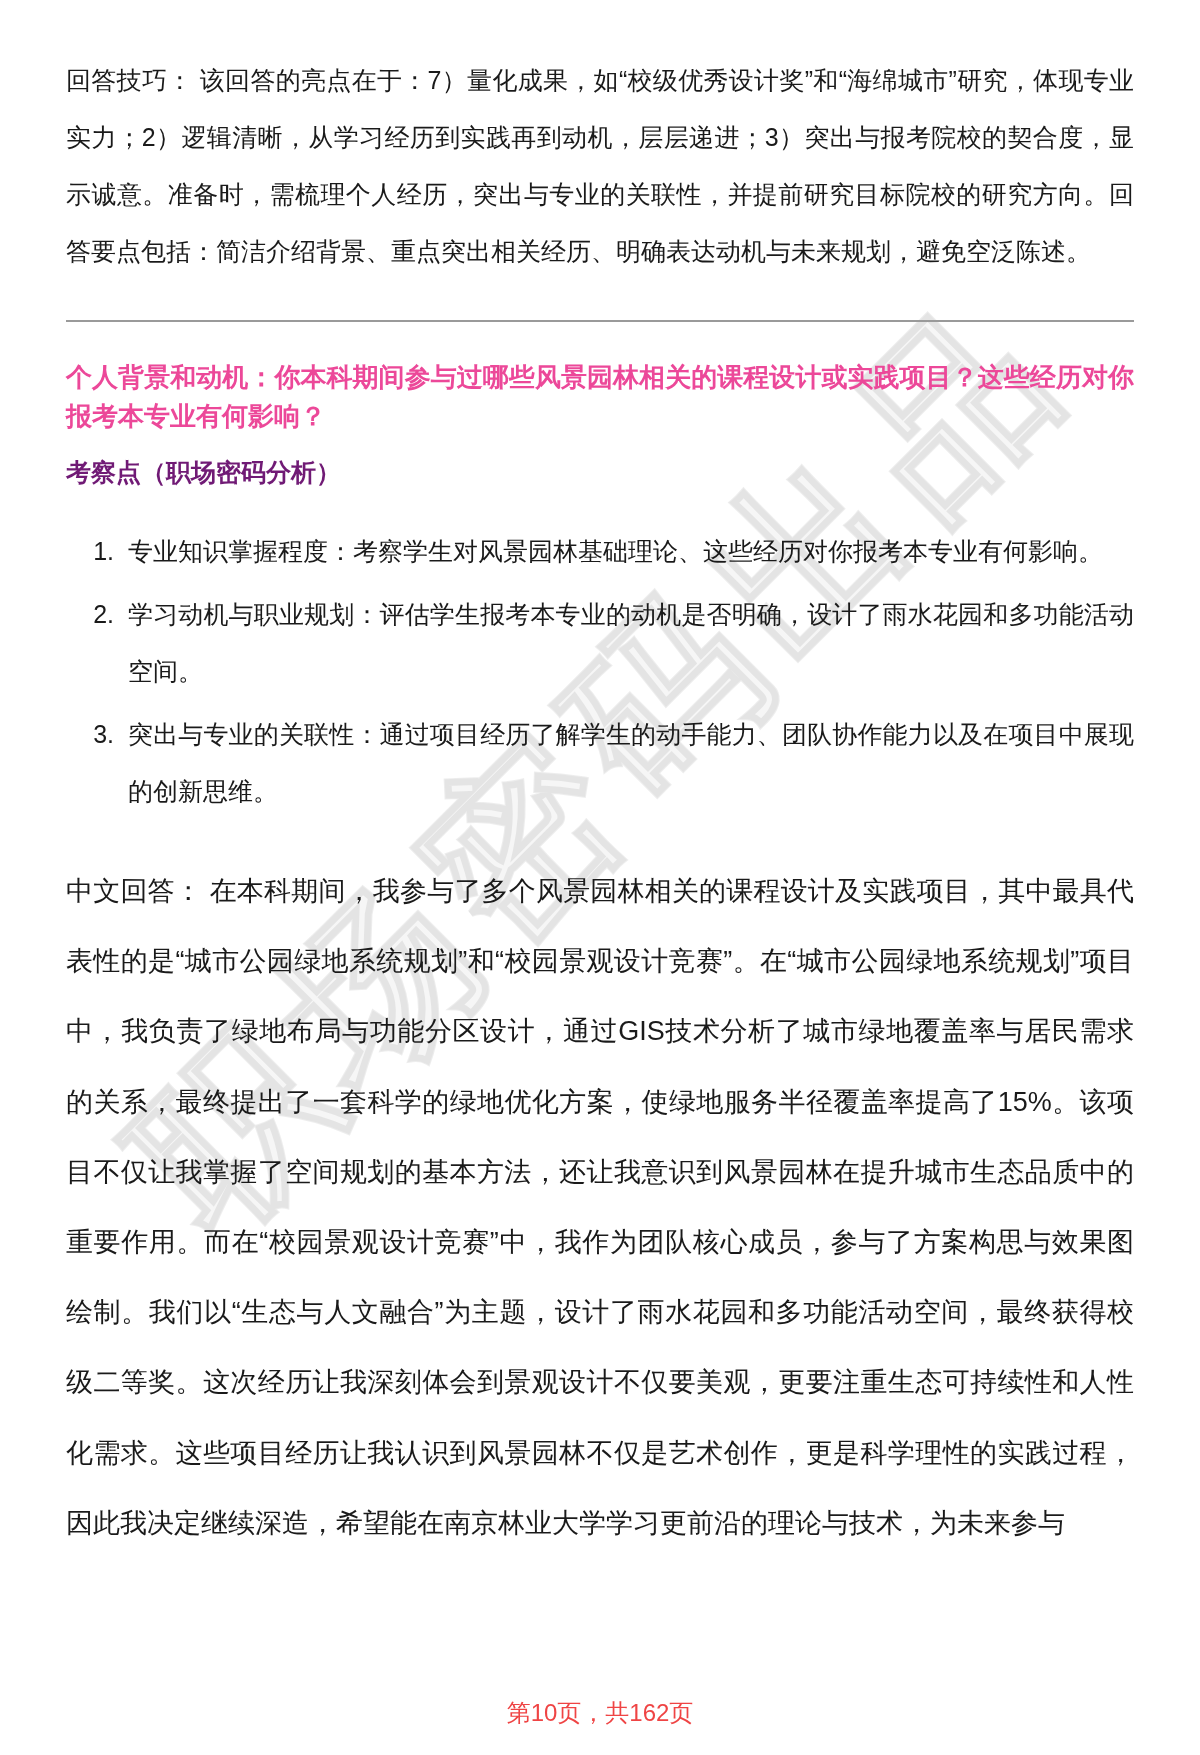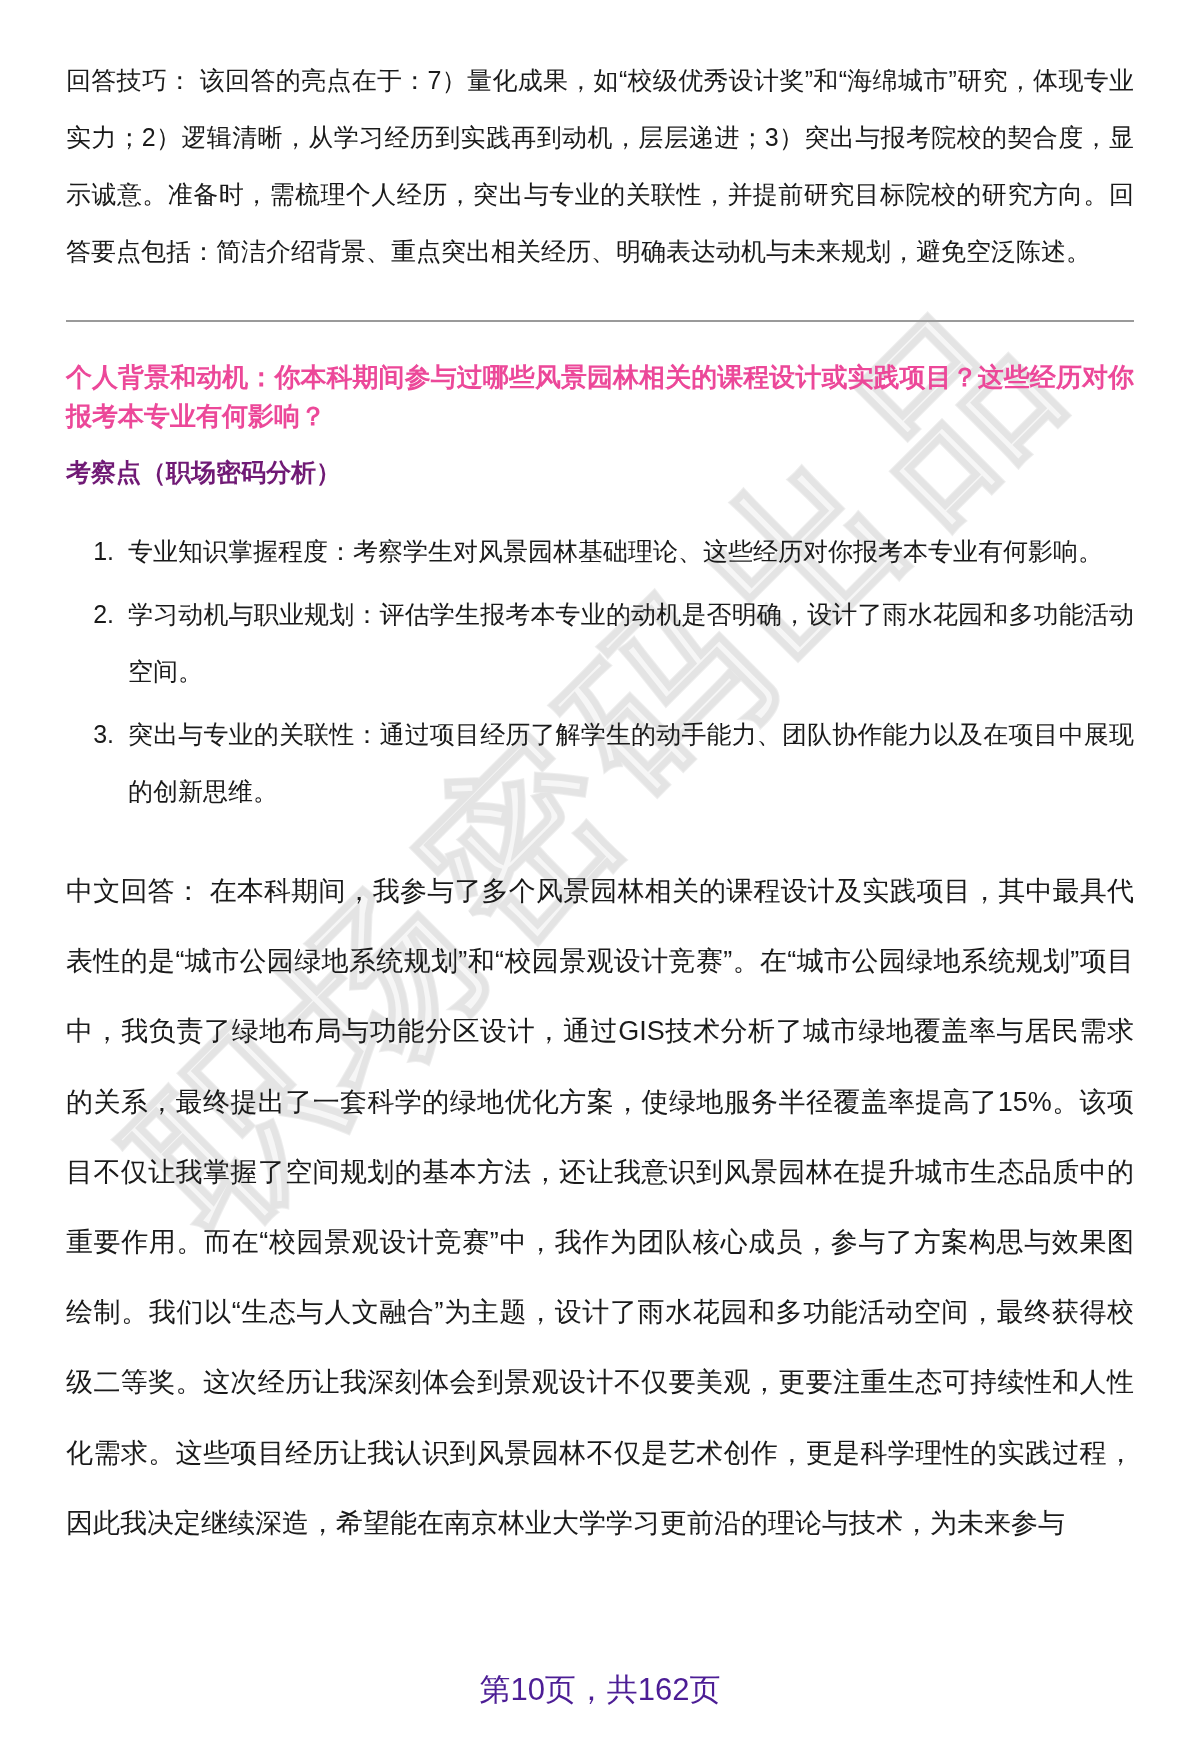"第10页，共162页" .footer { bottom: 44px -> 26px; color: #4c1d95 -> #ef4444; font-size: 31px -> 24px }
